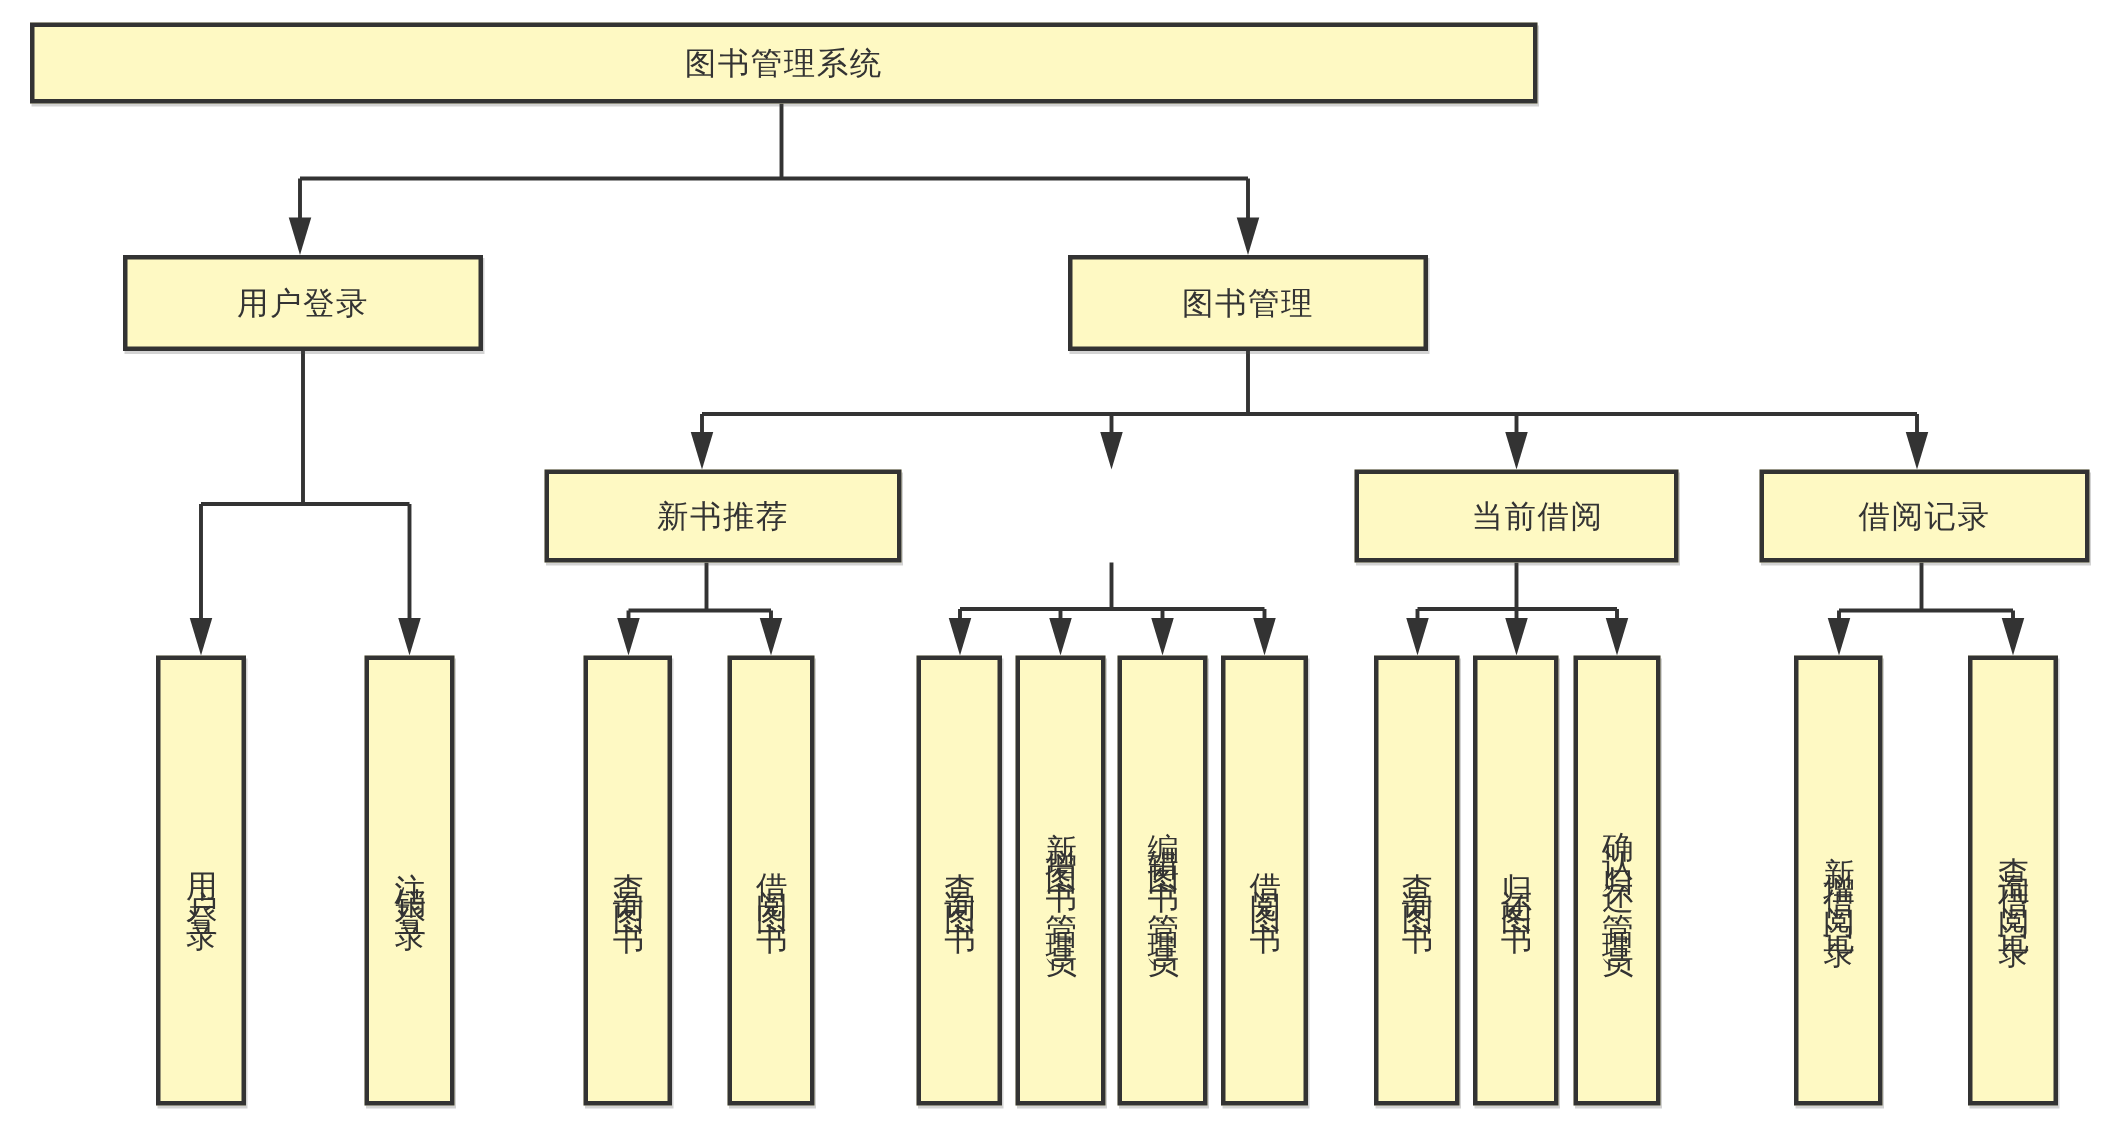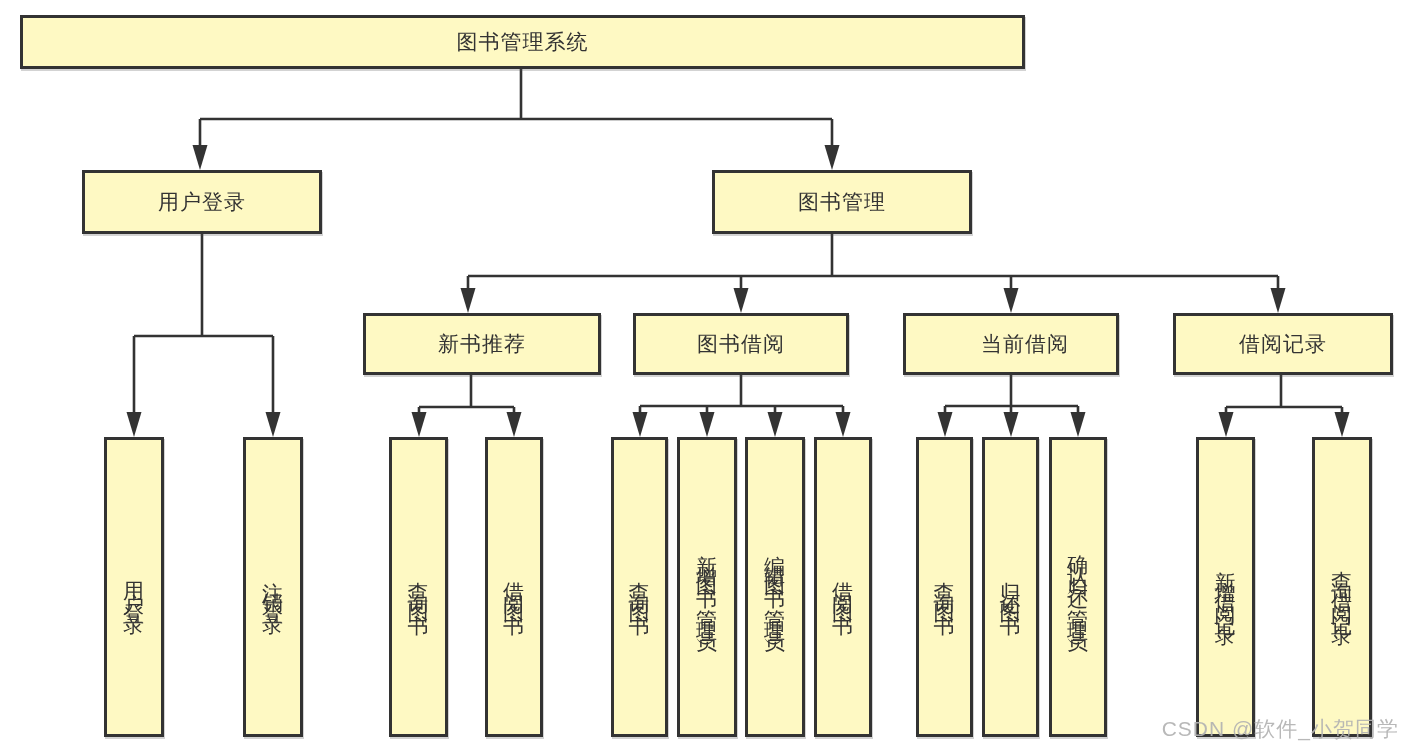"图书管理" #n-book-mgmt { width: 260px -> 240px }
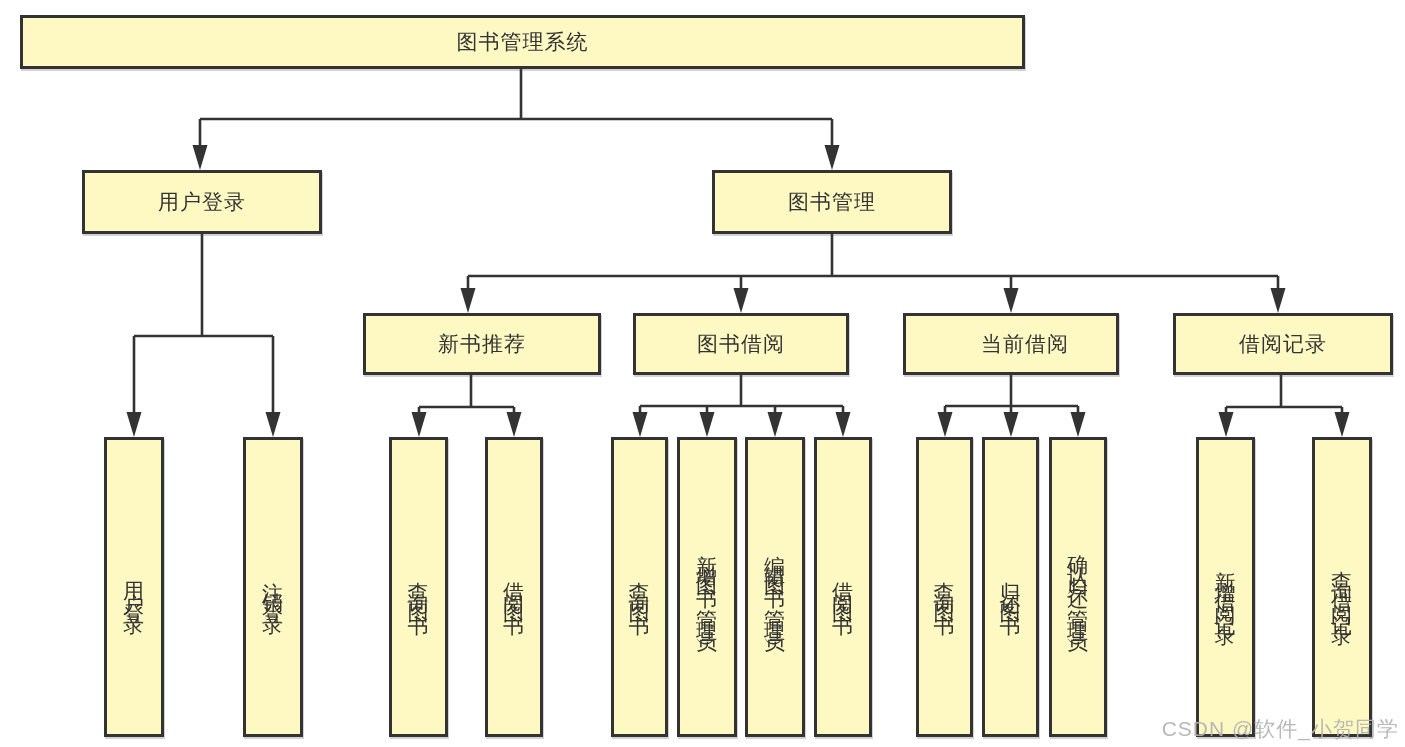"图书借阅" div.node { html: <div> <span>图书借阅</span> </div> -> none }
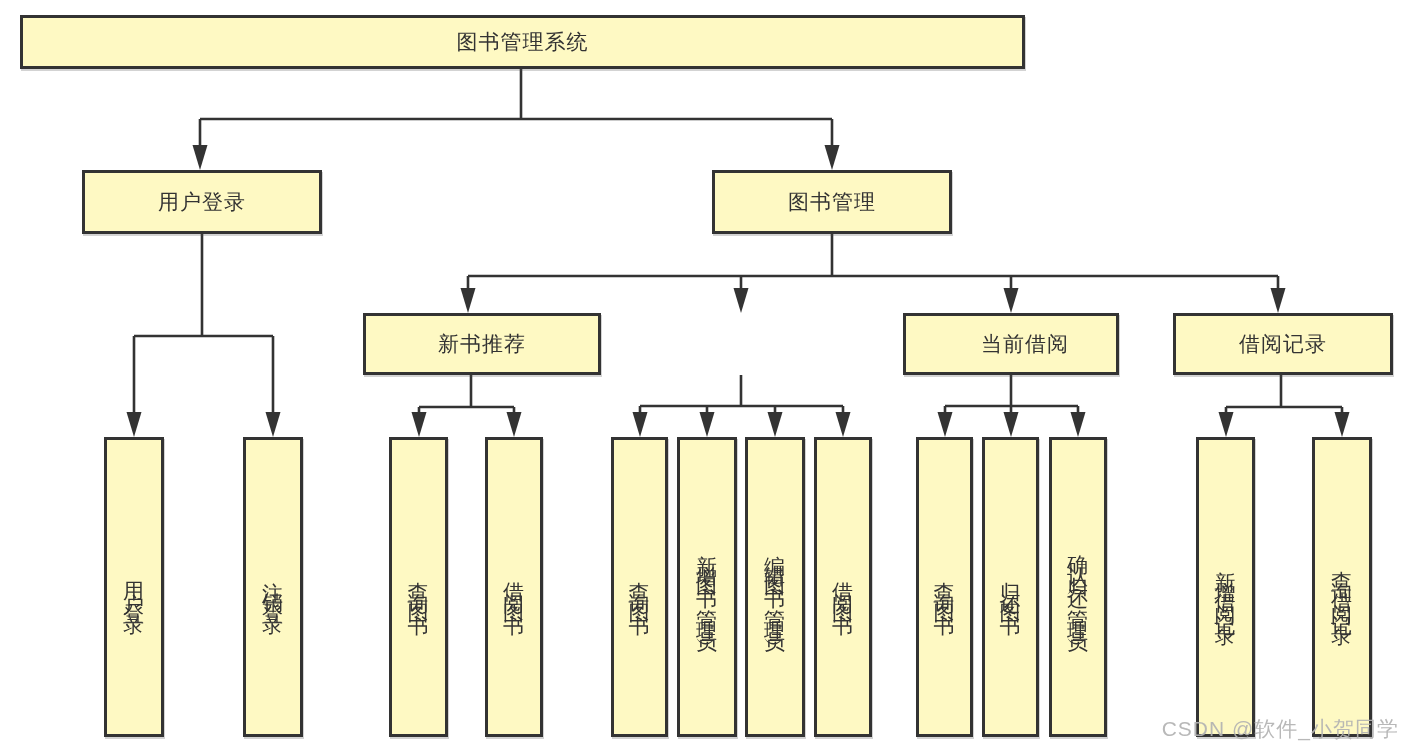"CSDN @软件_小贺同学" div.watermark { html: <div>CSDN @软件_小贺同学</div> -> none }
